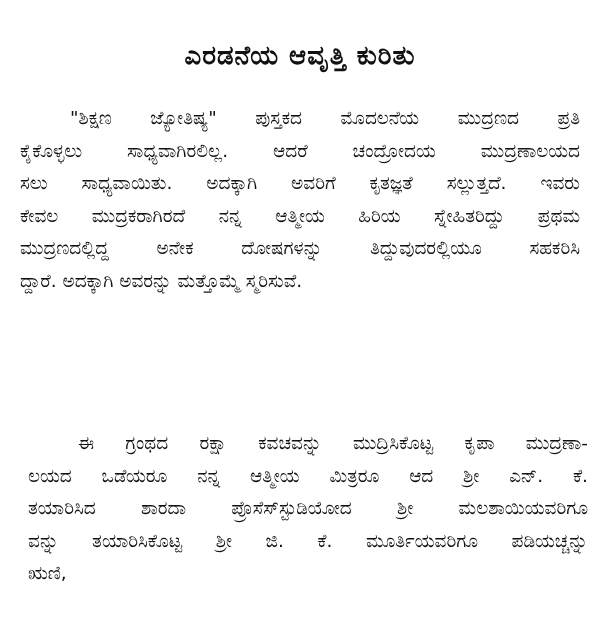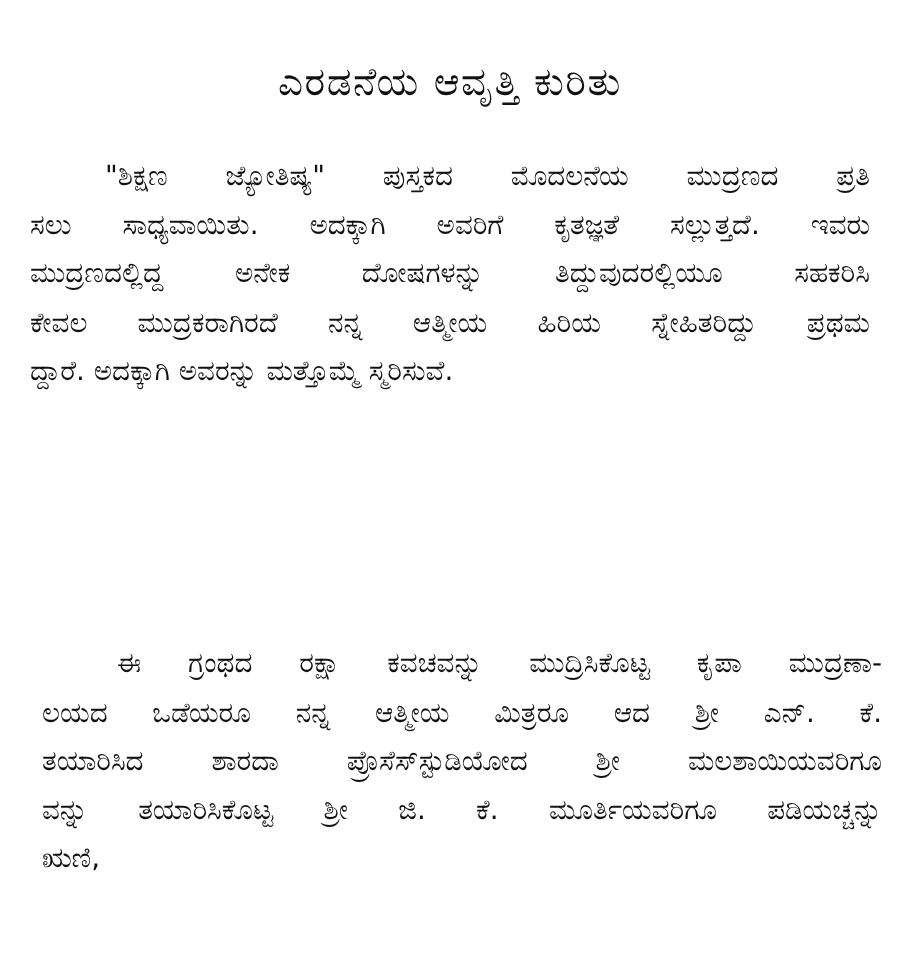"ಎರಡನೆಯ ಆವೃತ್ತಿ ಕುರಿತು" .title { font-weight: normal -> bold }
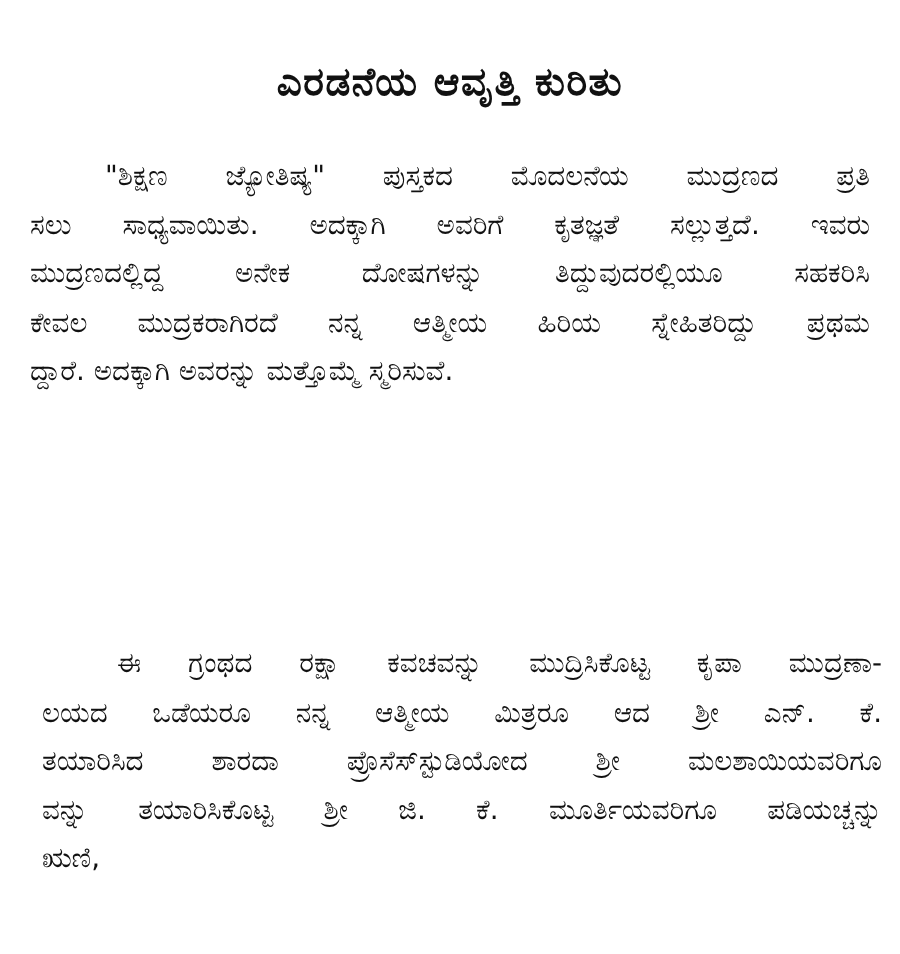"ಕೈಕೊಳ್ಳಲು ಸಾಧ್ಯವಾಗಿರಲಿಲ್ಲ. ಆದರೆ ಚಂದ್ರೋದಯ" span.line { html: none -> <span>ಕೈಕೊಳ್ಳಲು ಸಾಧ್ಯವಾಗಿರಲಿಲ್ಲ. ಆದರೆ ಚಂದ್ರೋದಯ ಮುದ್ರಣಾಲಯದ</span> }
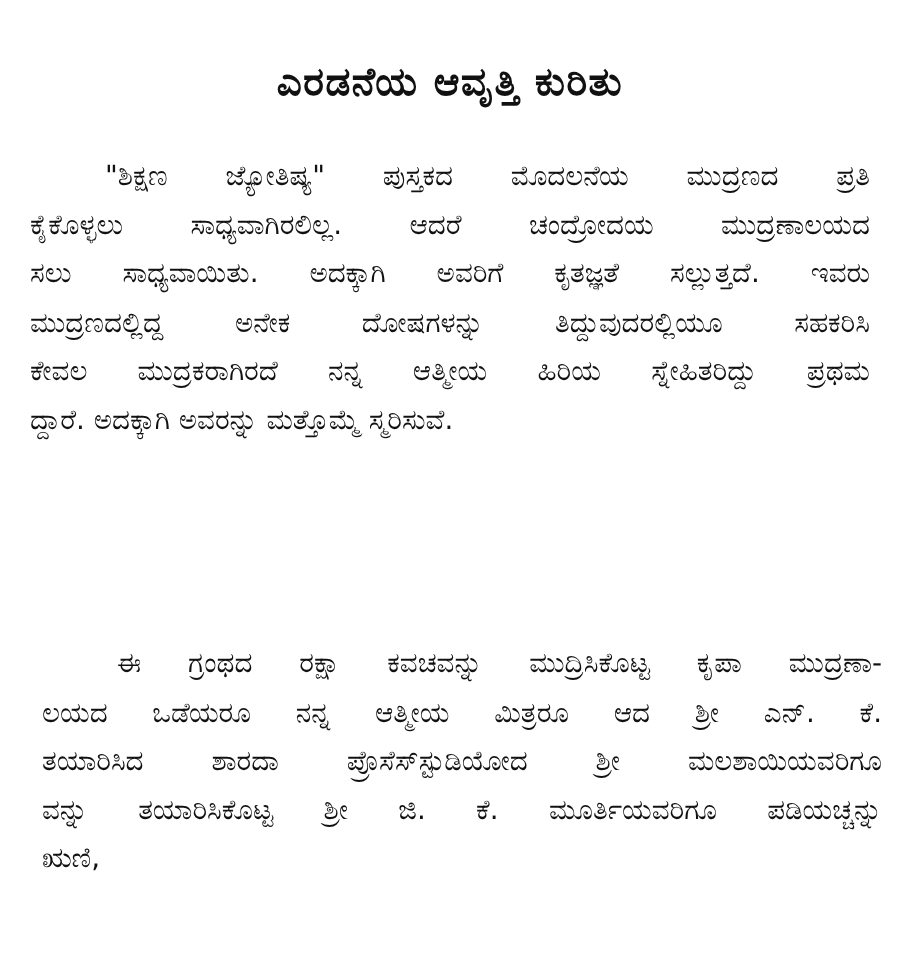"ಮುದ್ರಣದಲ್ಲಿದ್ದ ಅನೇಕ ದೋಷಗಳನ್ನು" span.line { order: before "ಕೇವಲ ಮುದ್ರಕರಾಗಿರದೆ ನನ್ನ ಆತ್ಮೀಯ ಹಿರಿಯ" -> after "ಕೇವಲ ಮುದ್ರಕರಾಗಿರದೆ ನನ್ನ ಆತ್ಮೀಯ ಹಿರಿಯ" }
